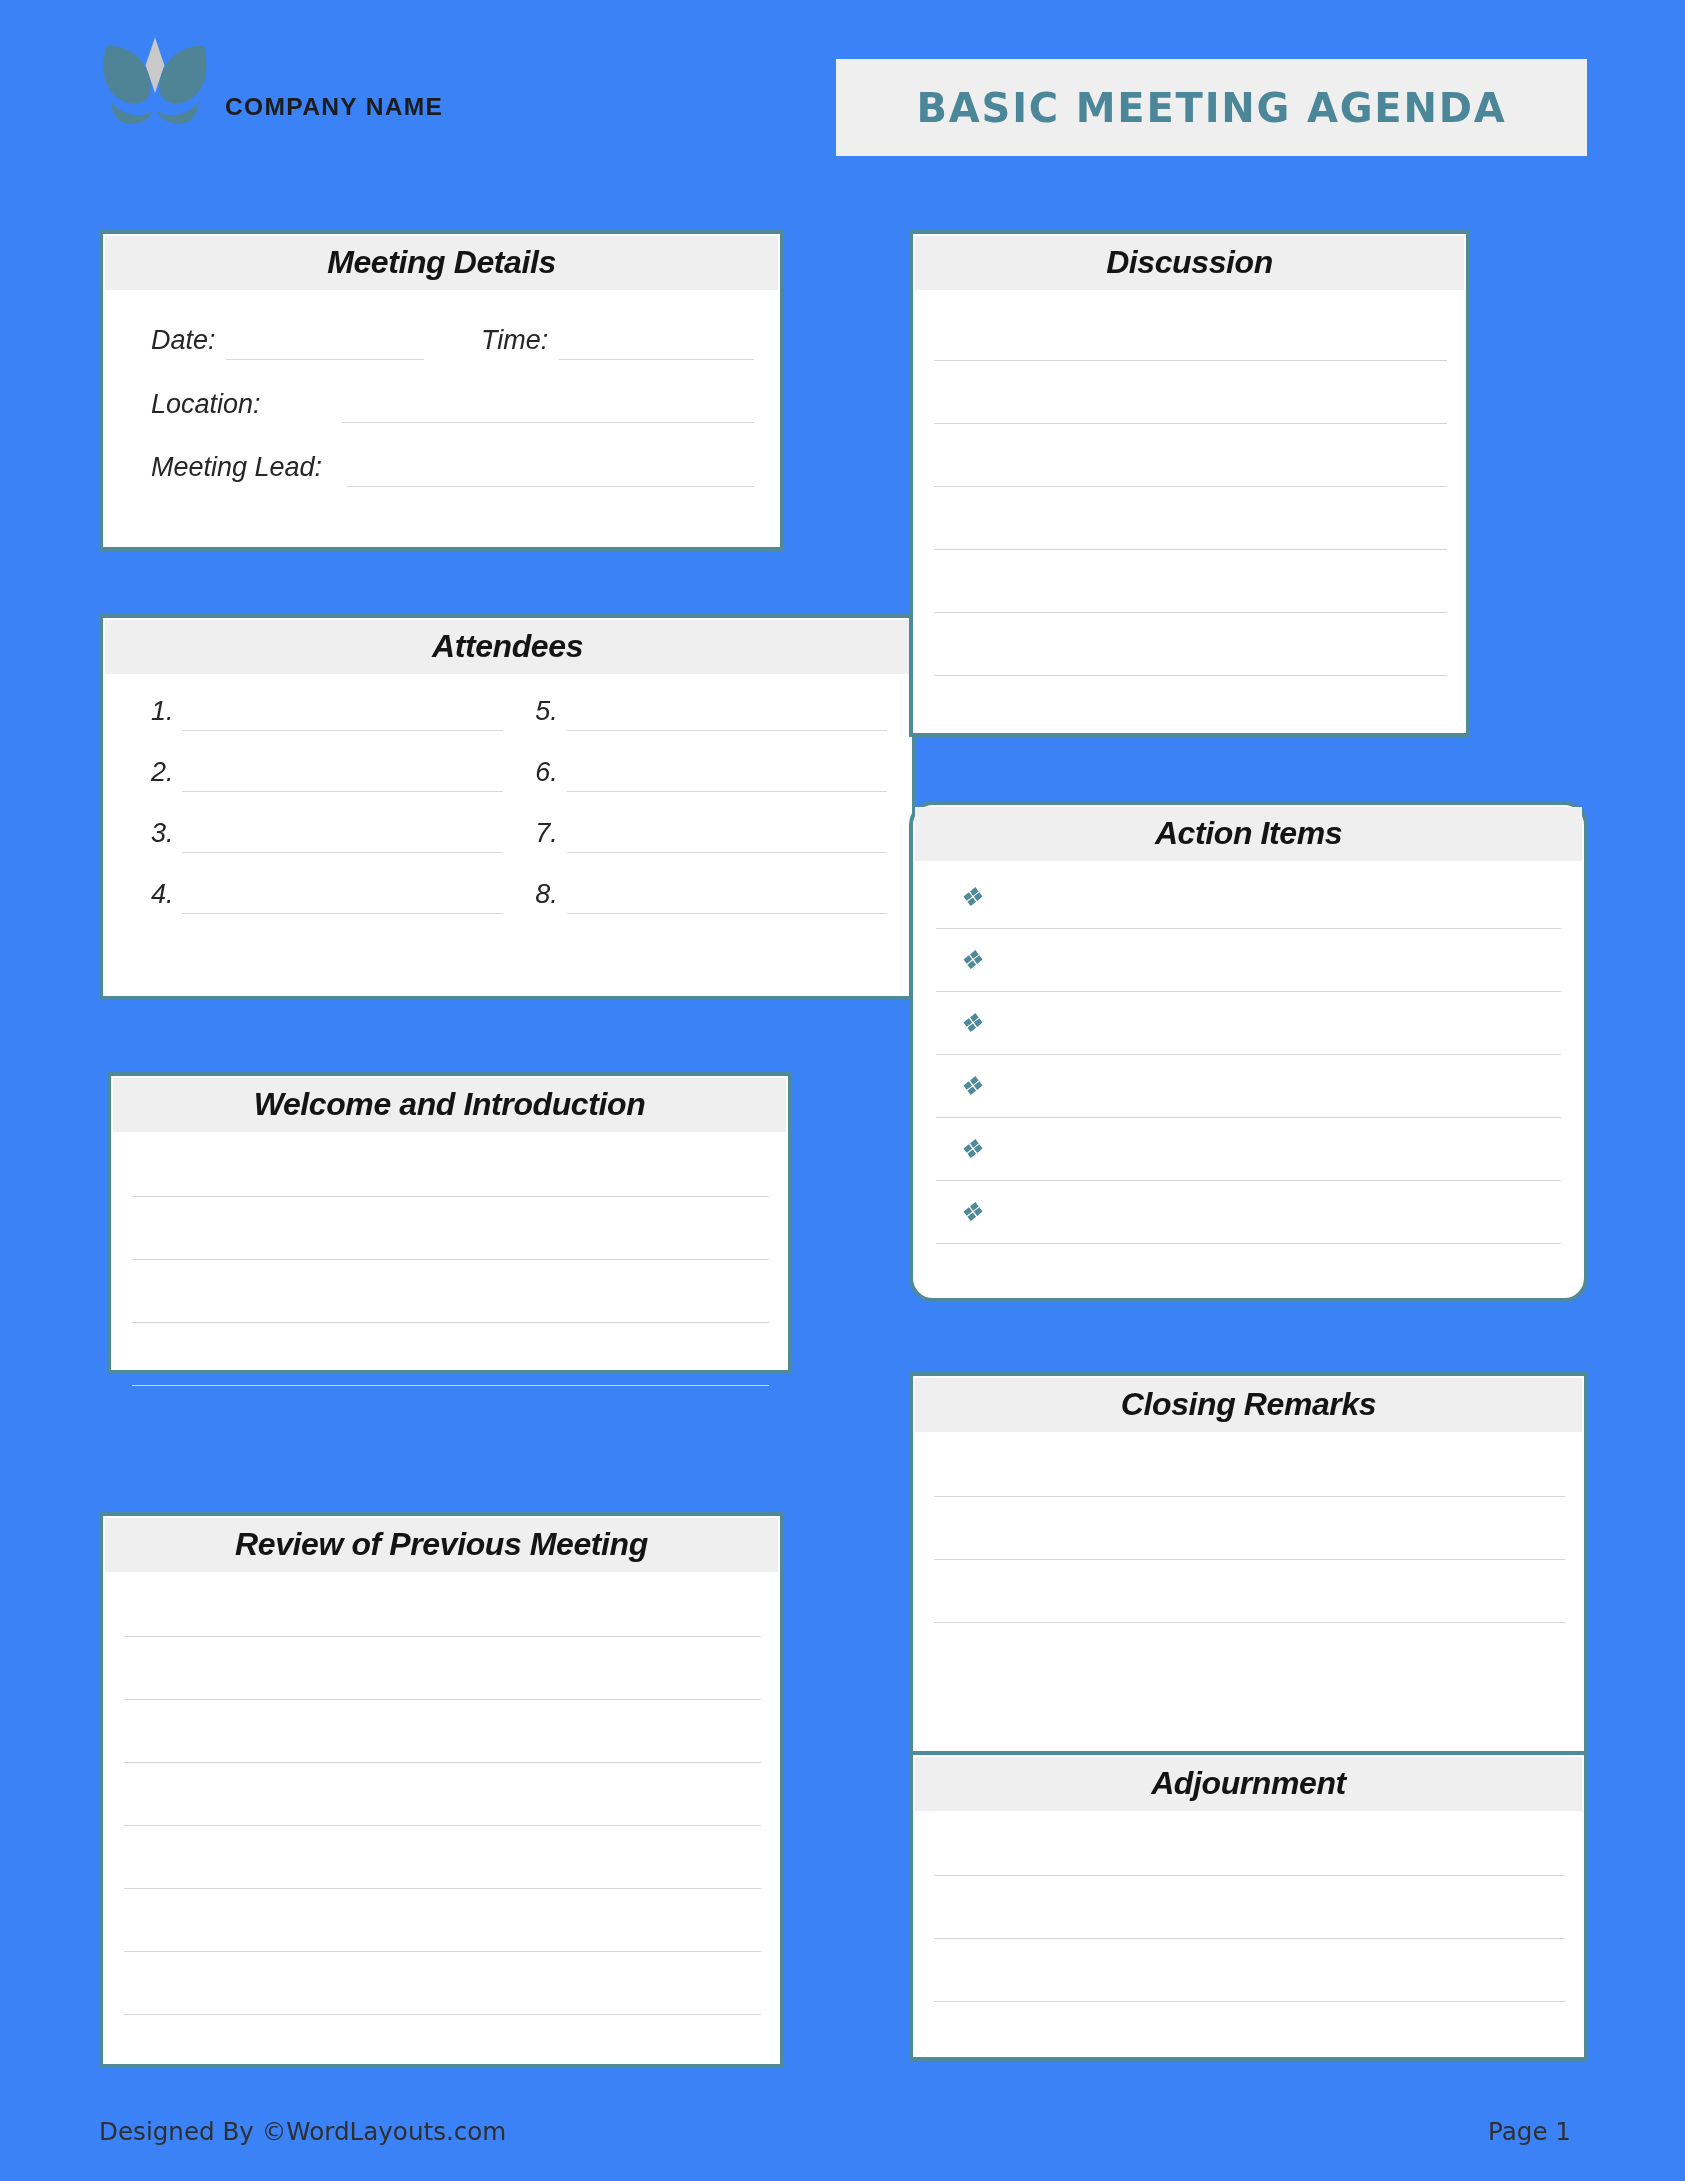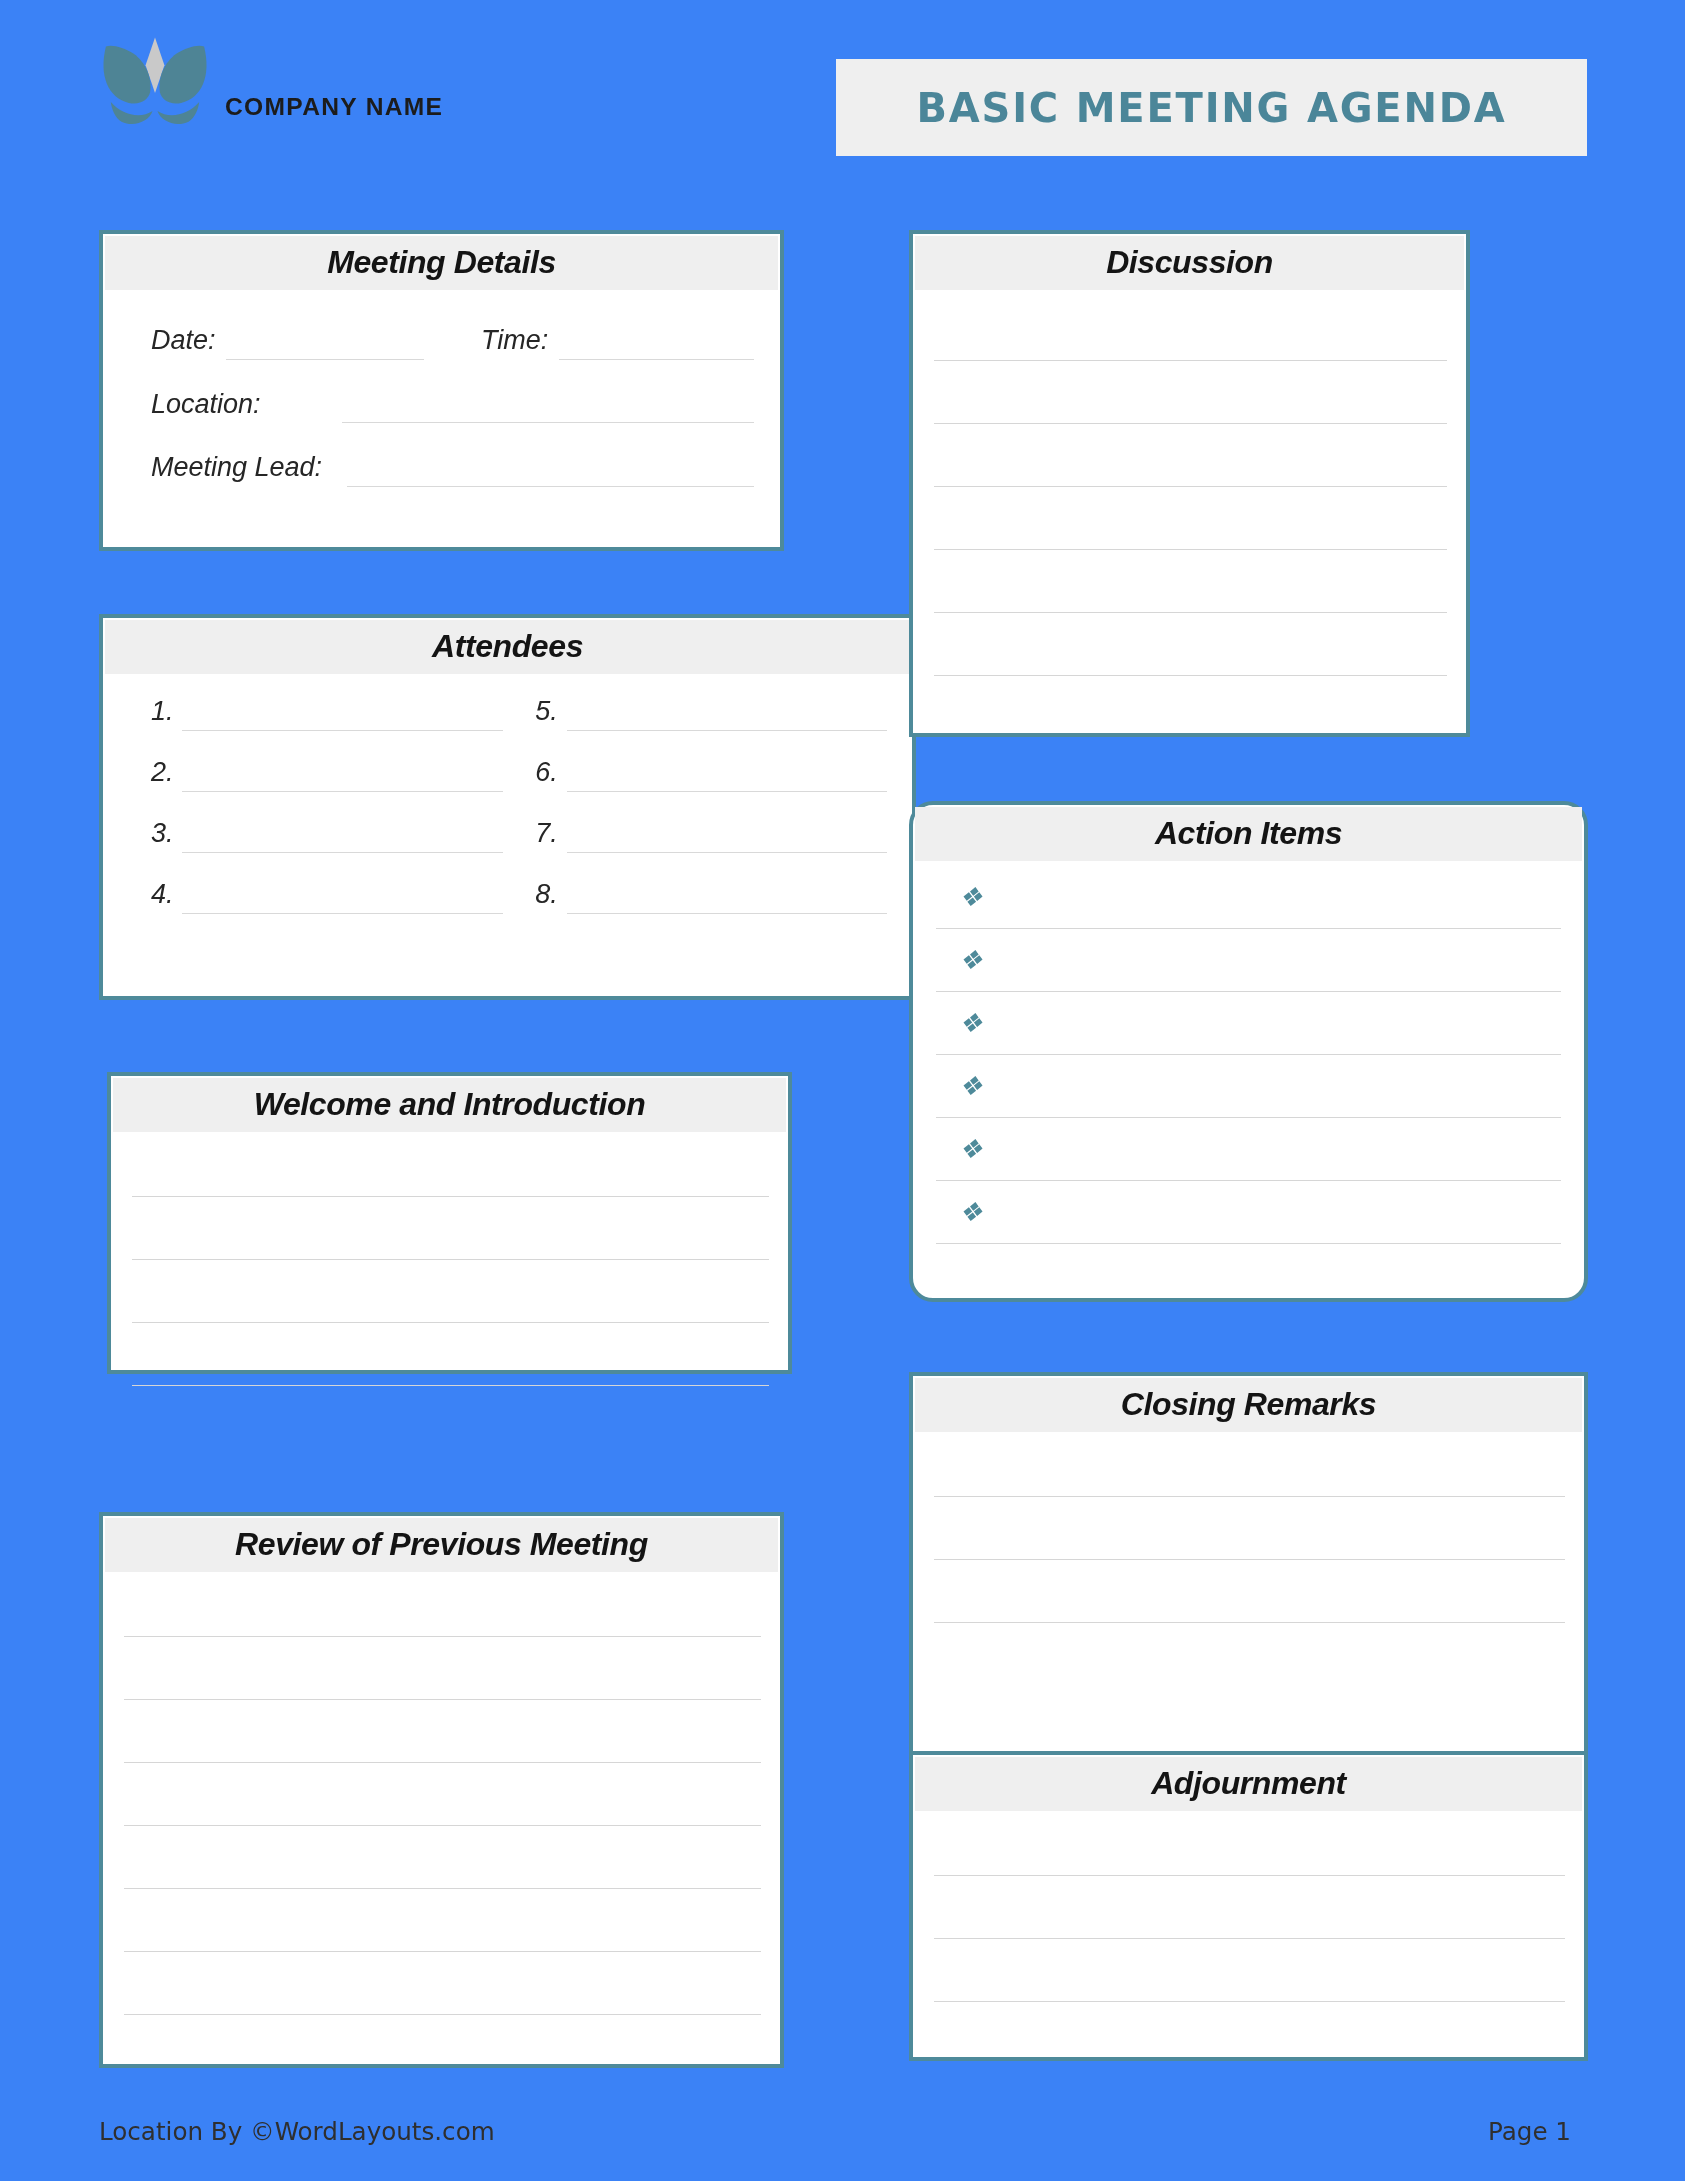"Location By ©WordLayouts.com" div.footer-left { text: Location -> Designed }
